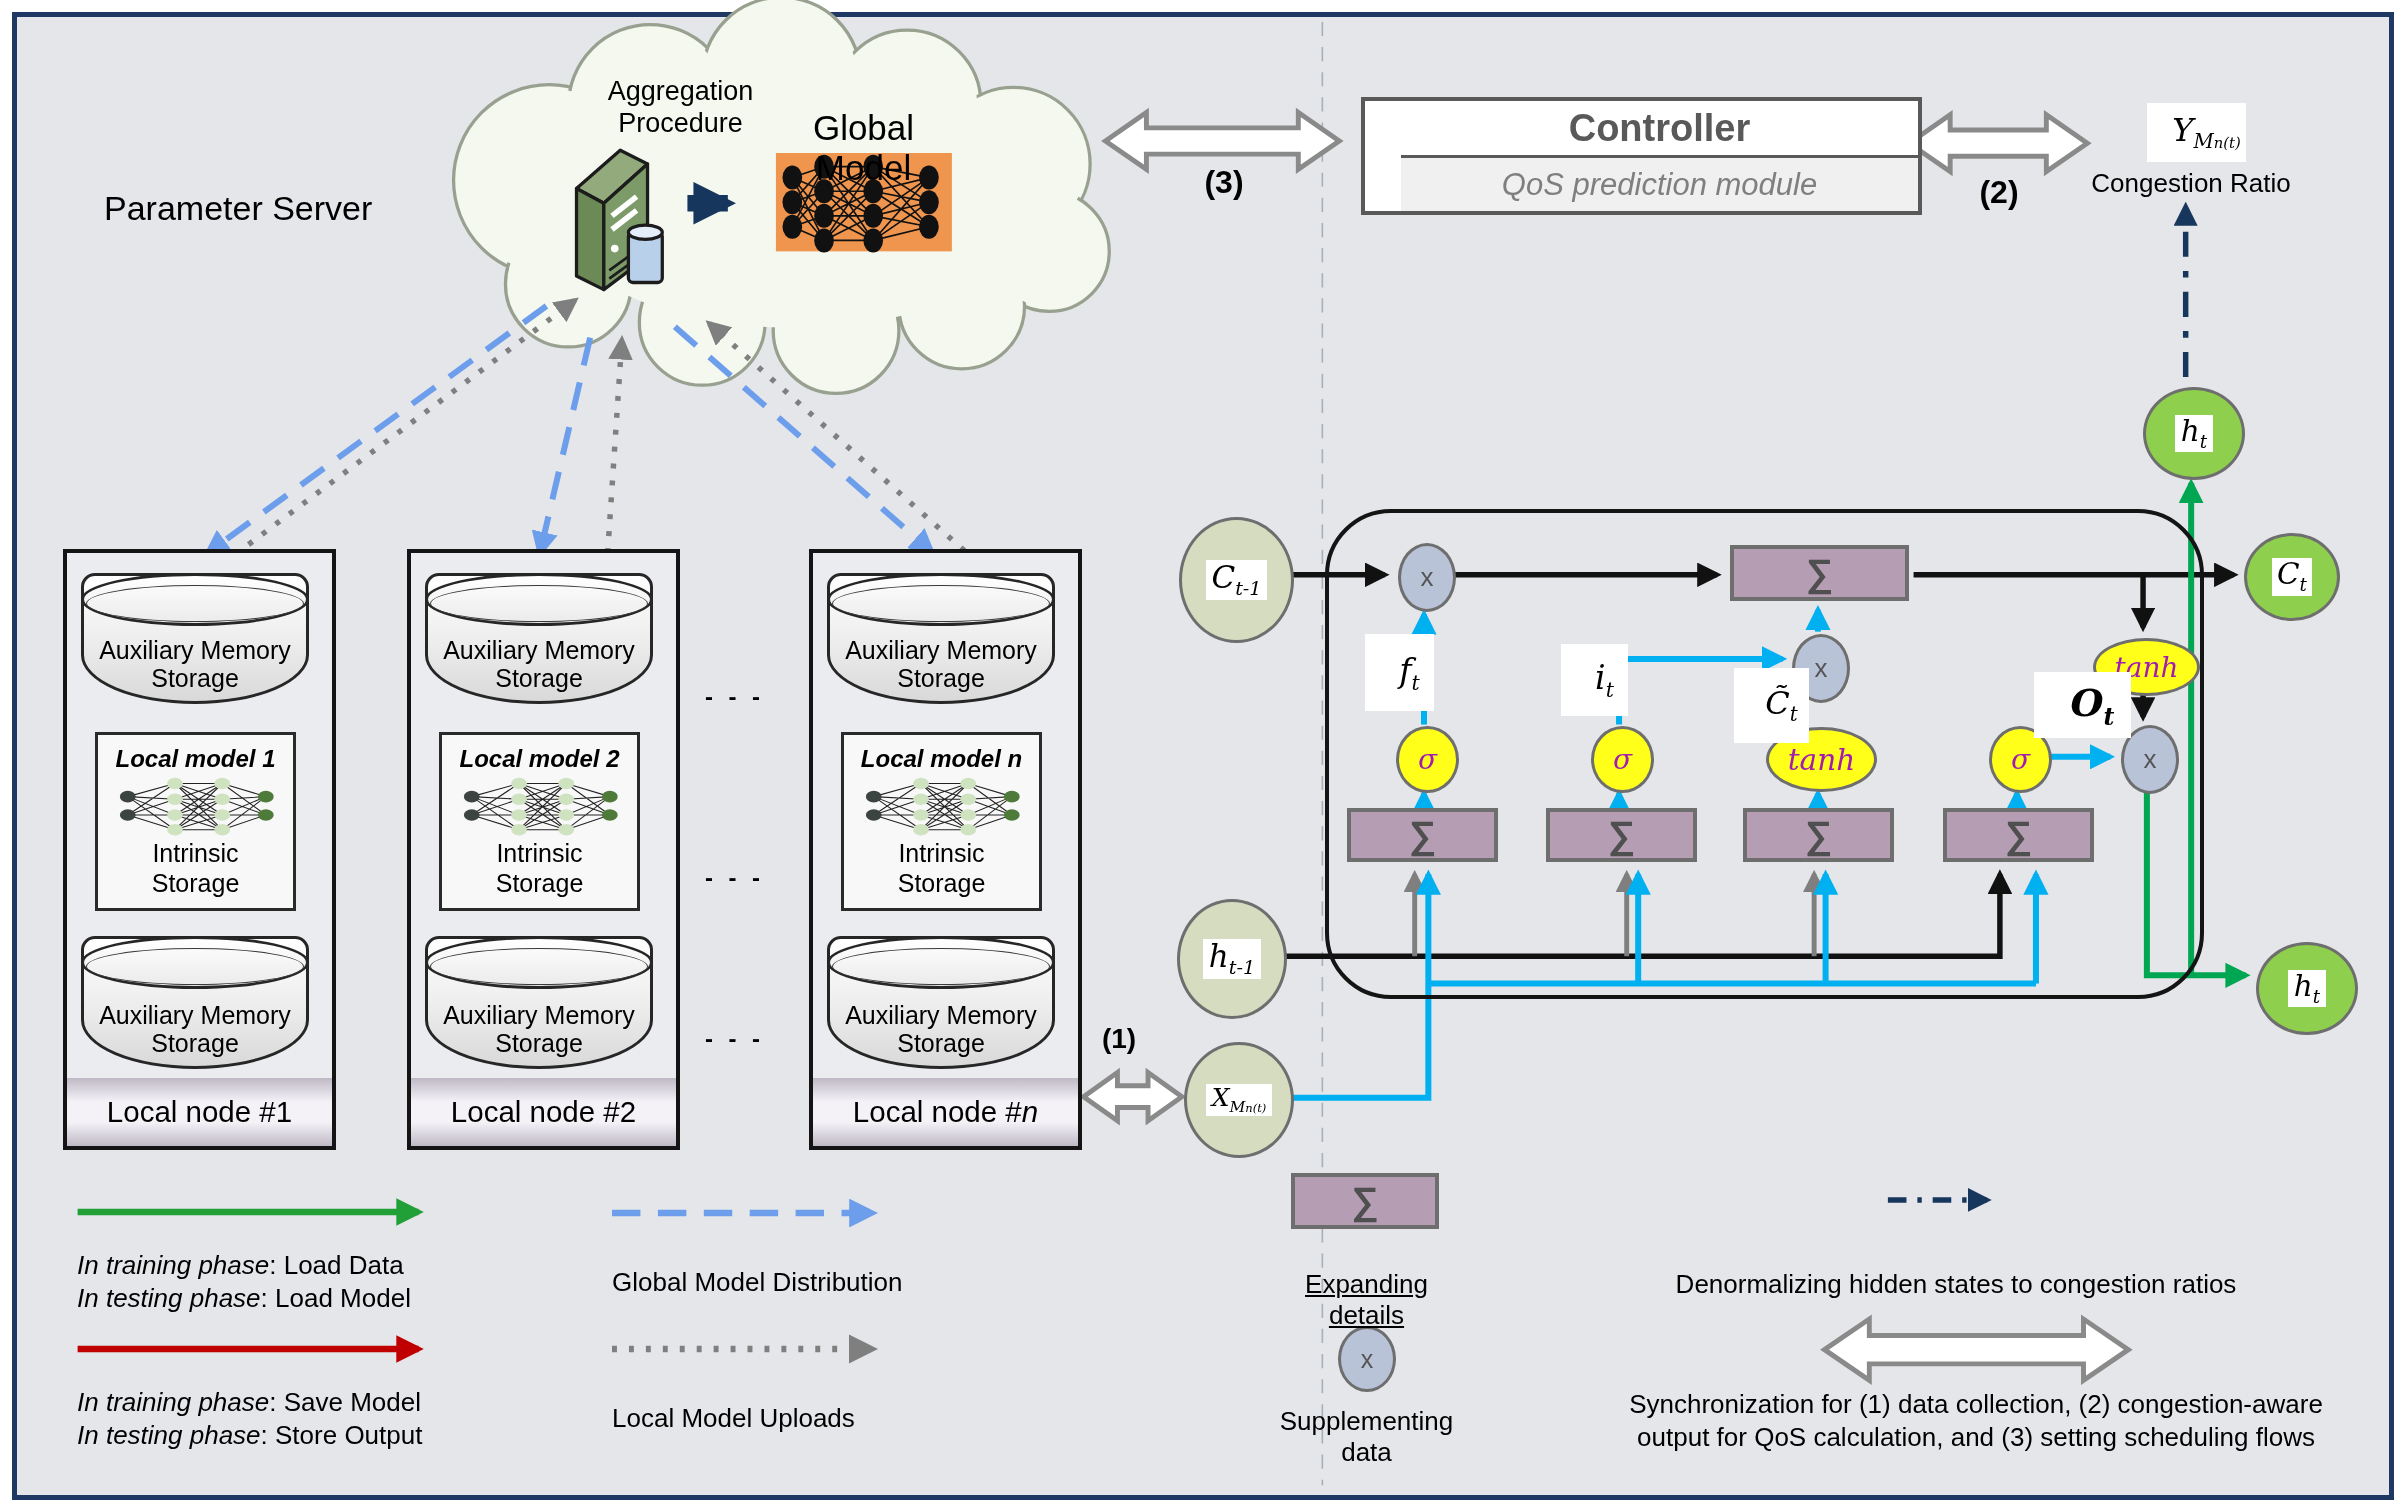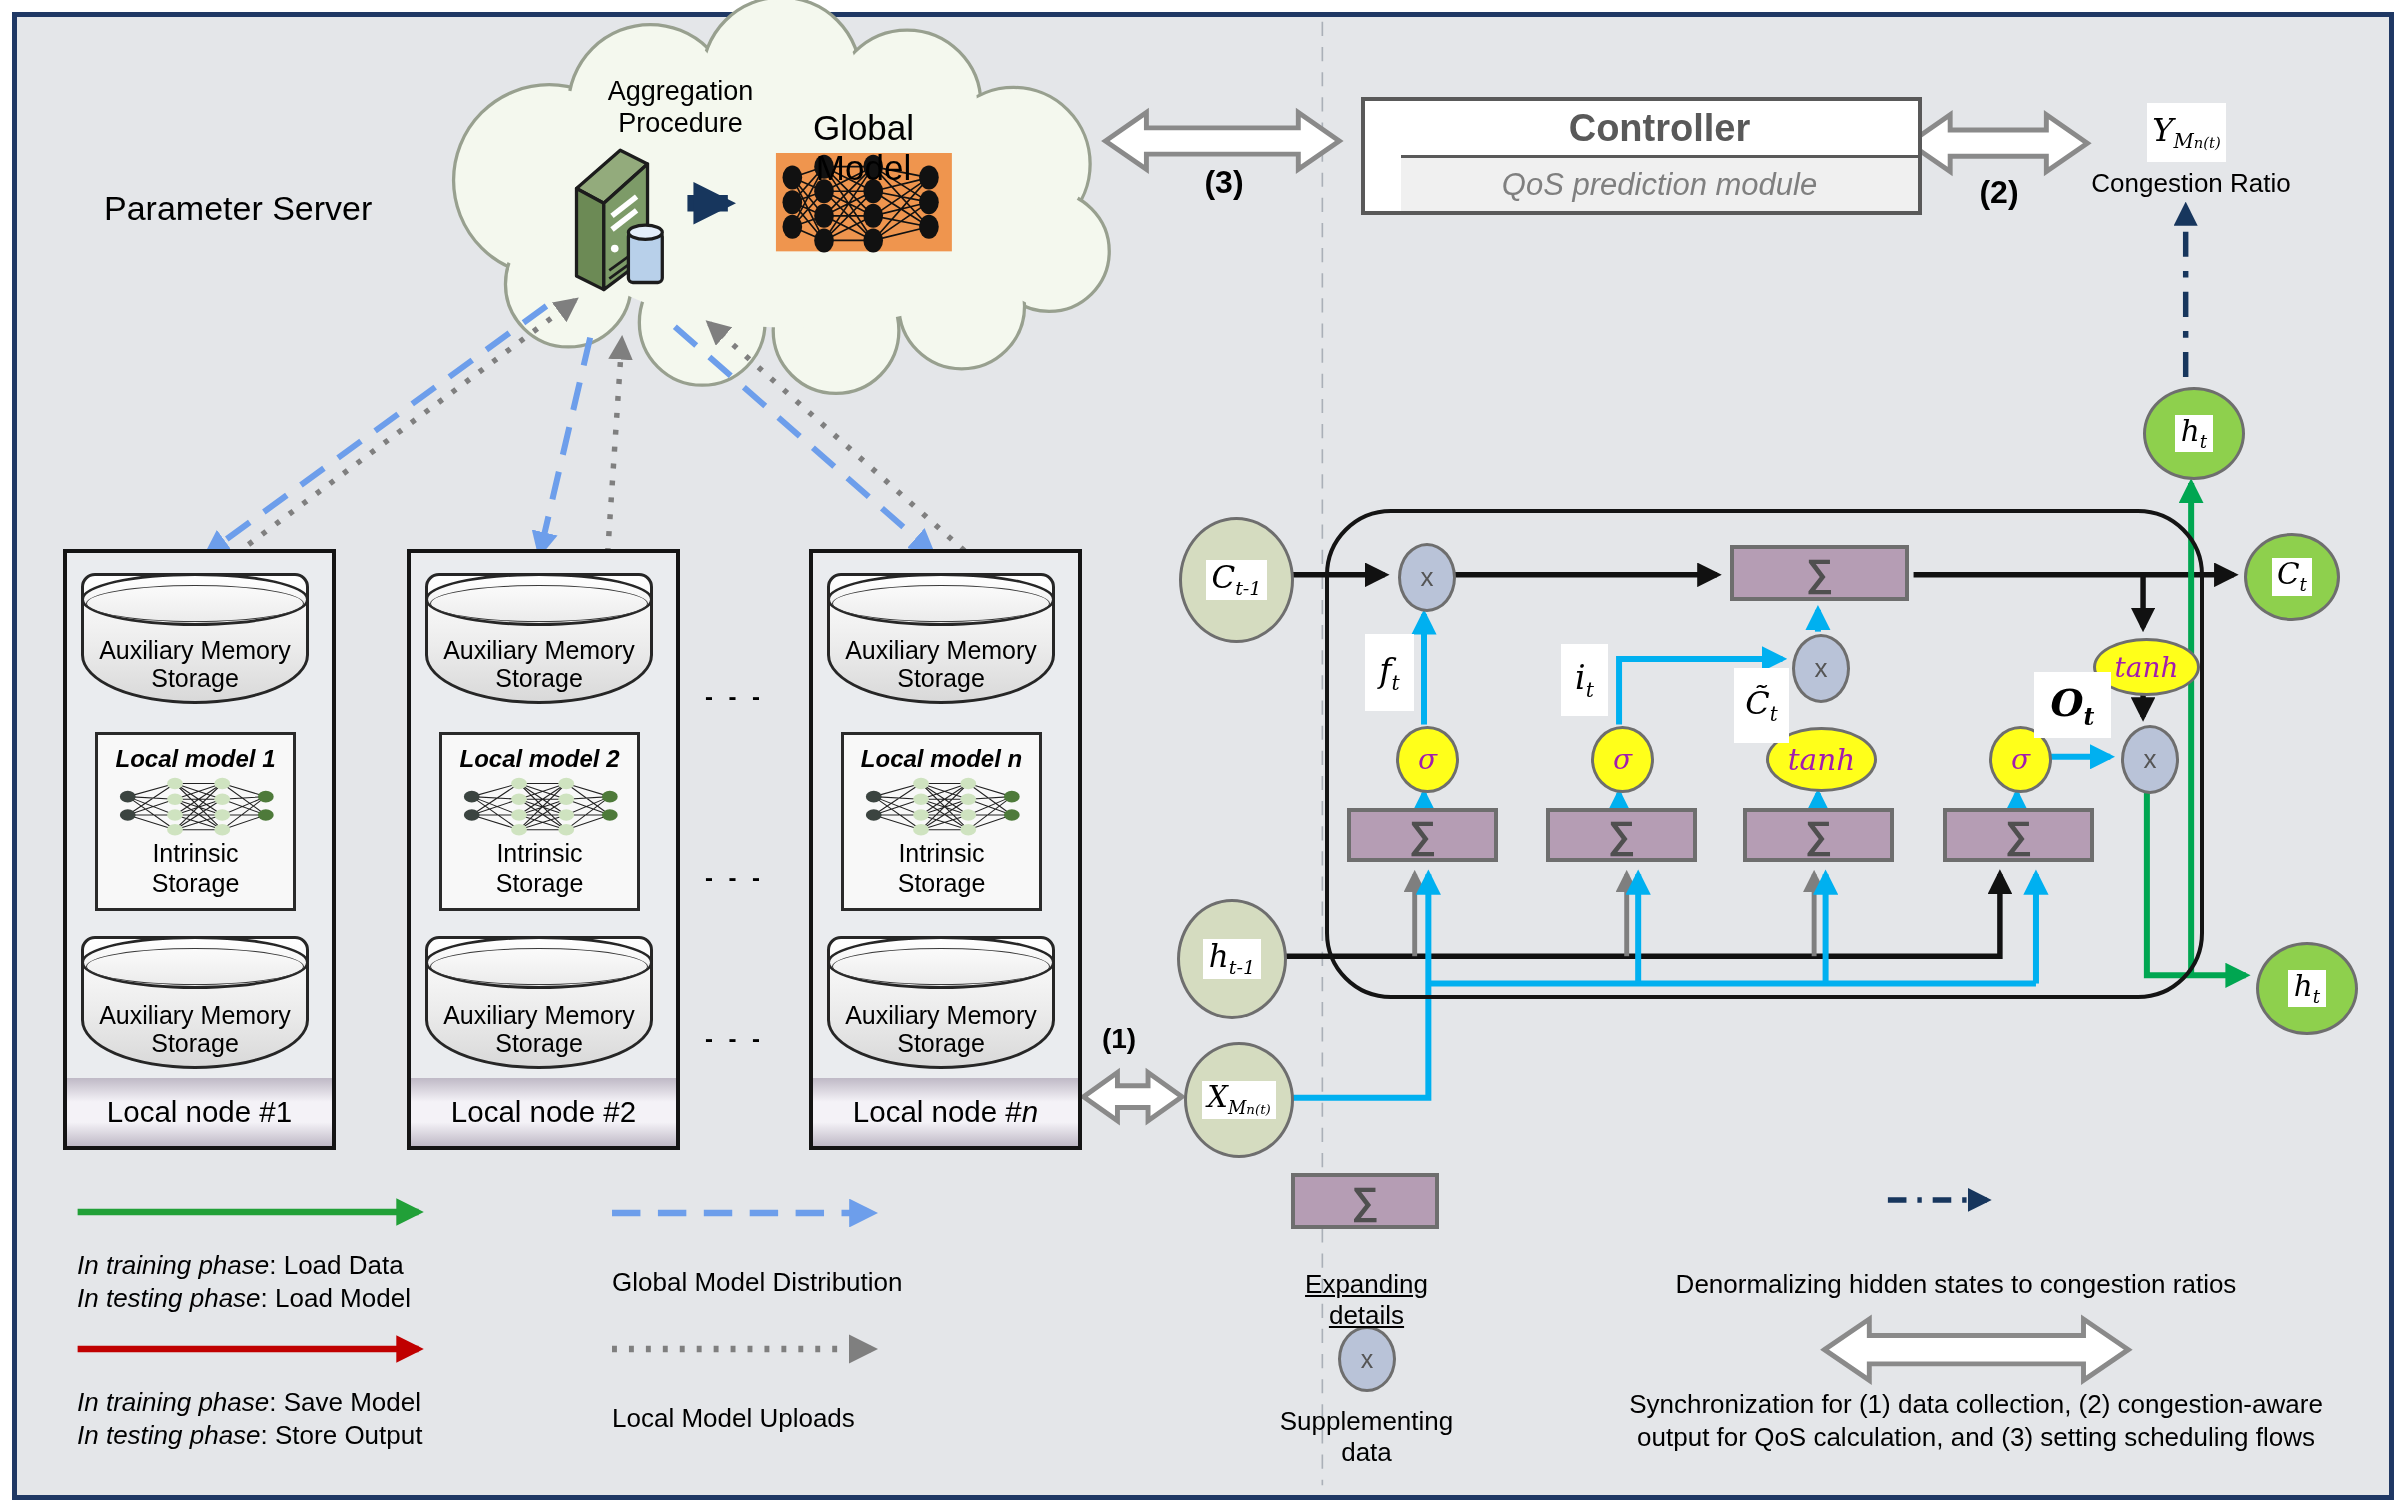"YMn(t)" .wirelabel { padding-left: none -> 20px }
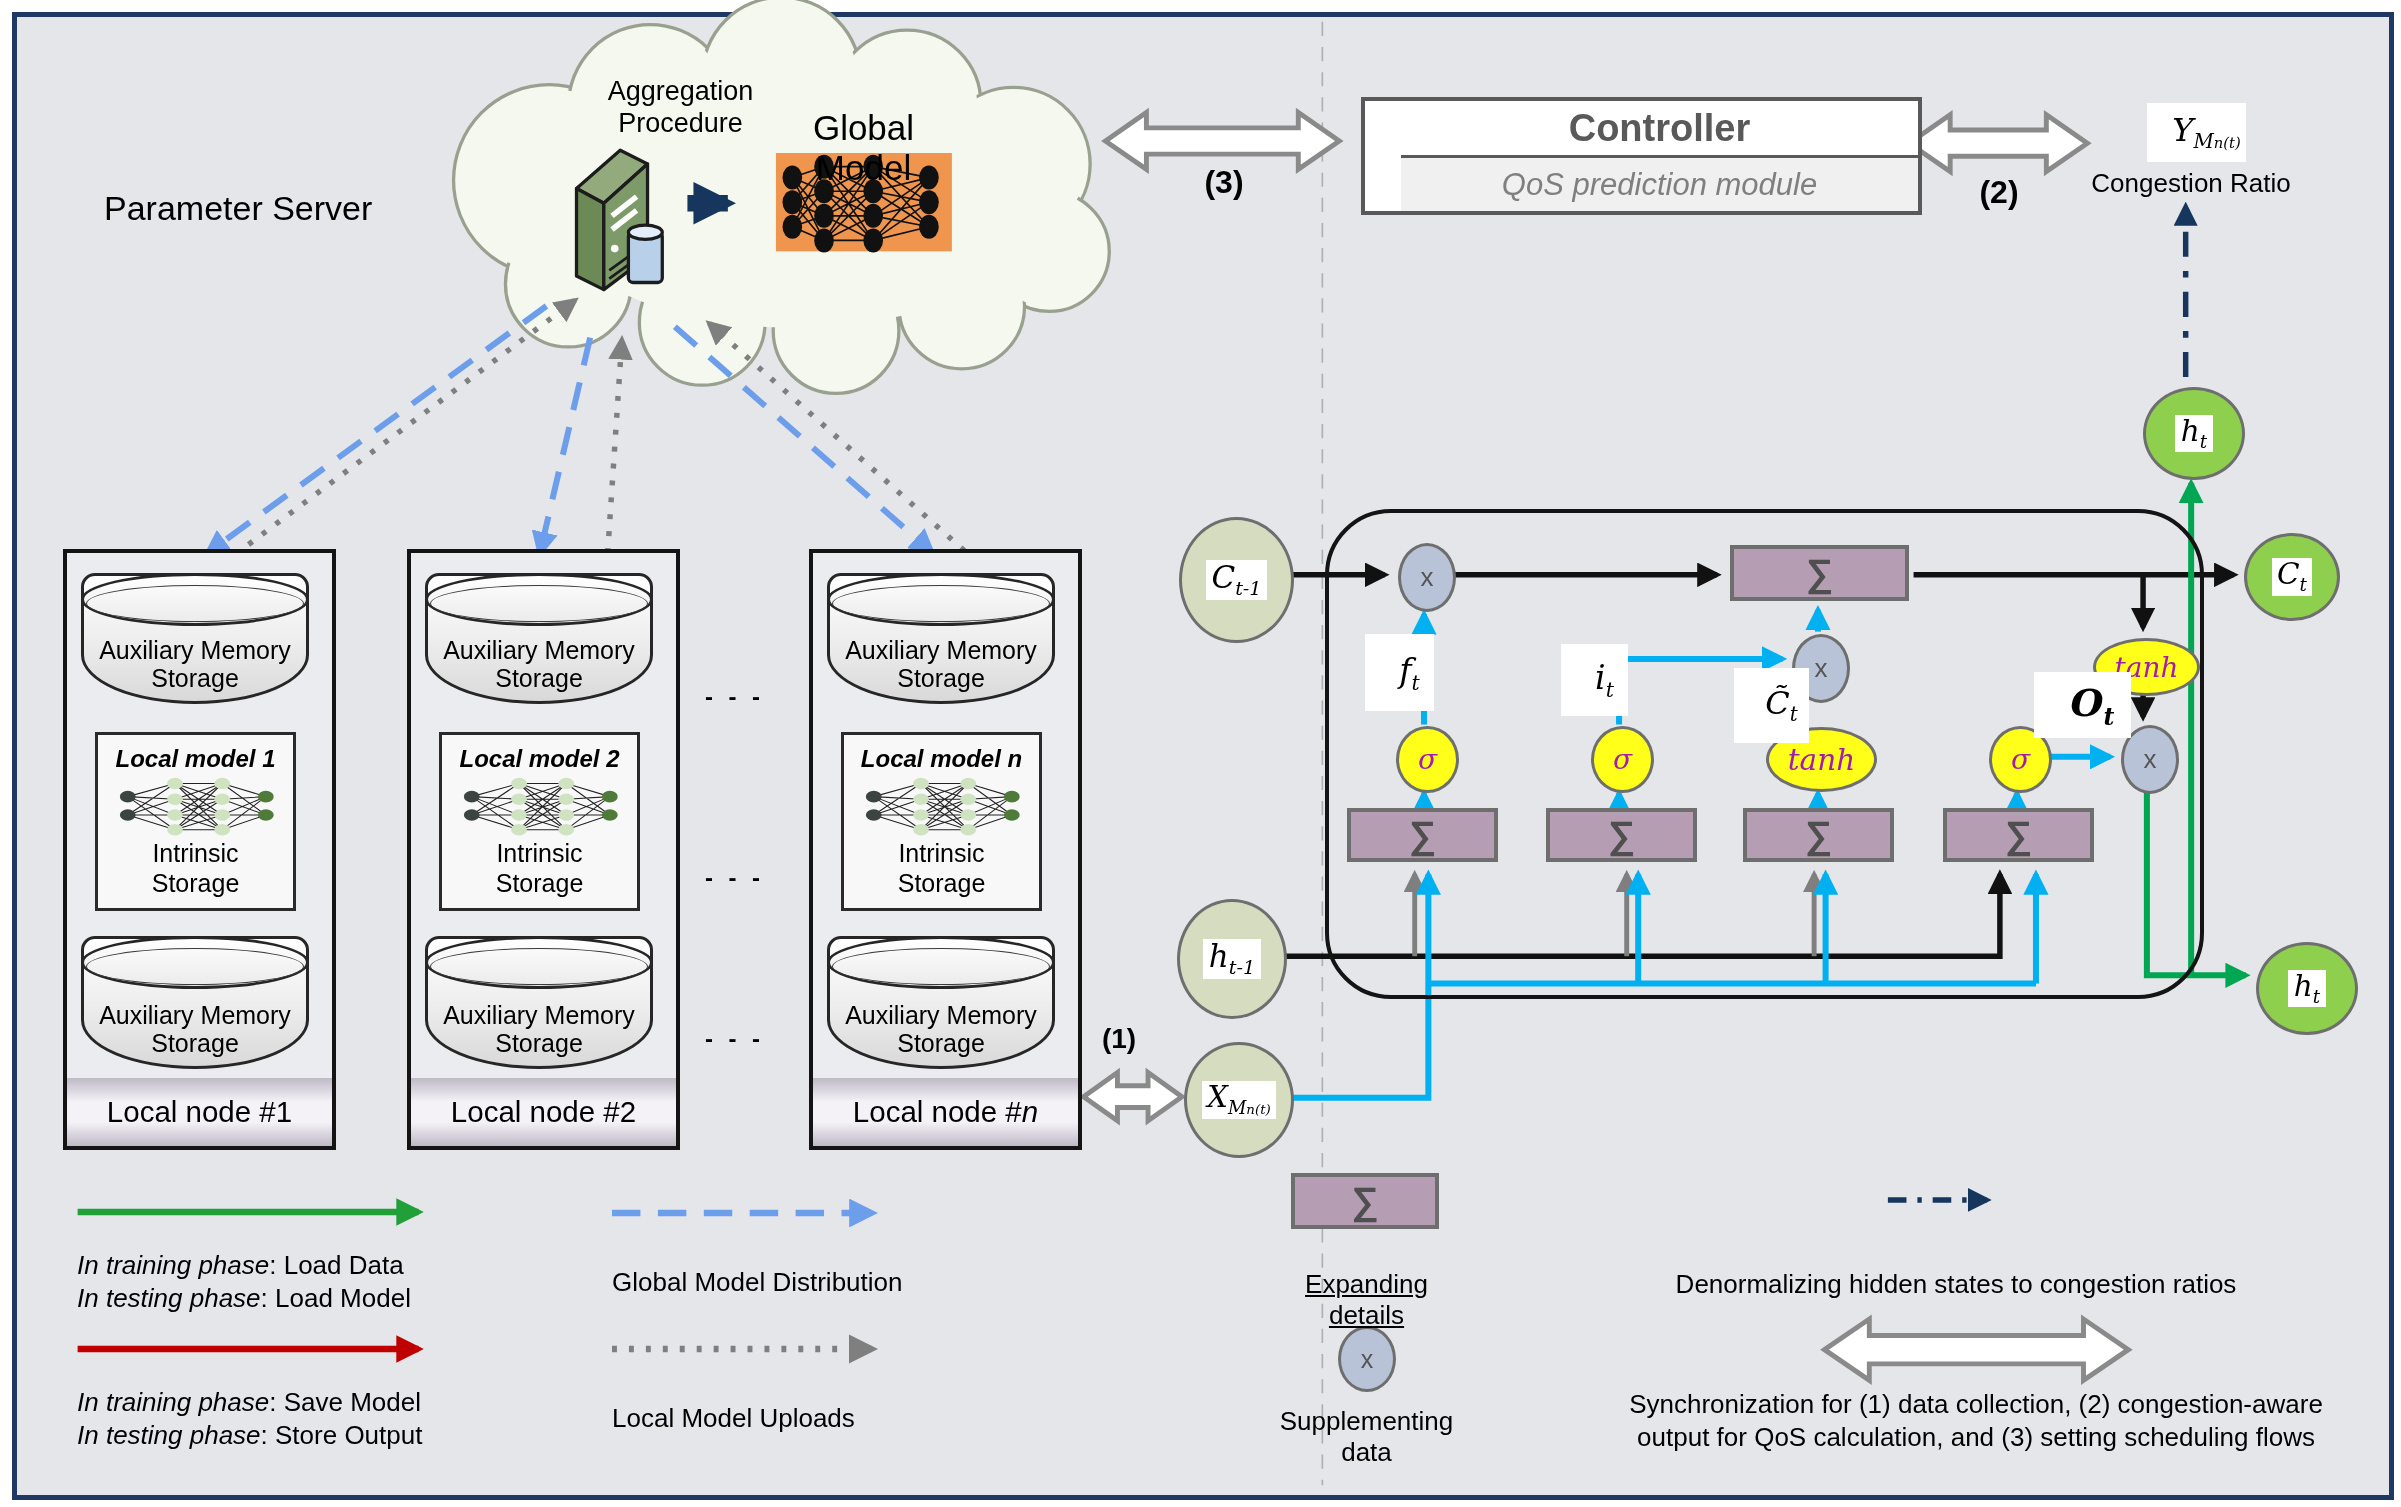"XMn(t)" span.wlab { font-size: 29px -> 25px }
